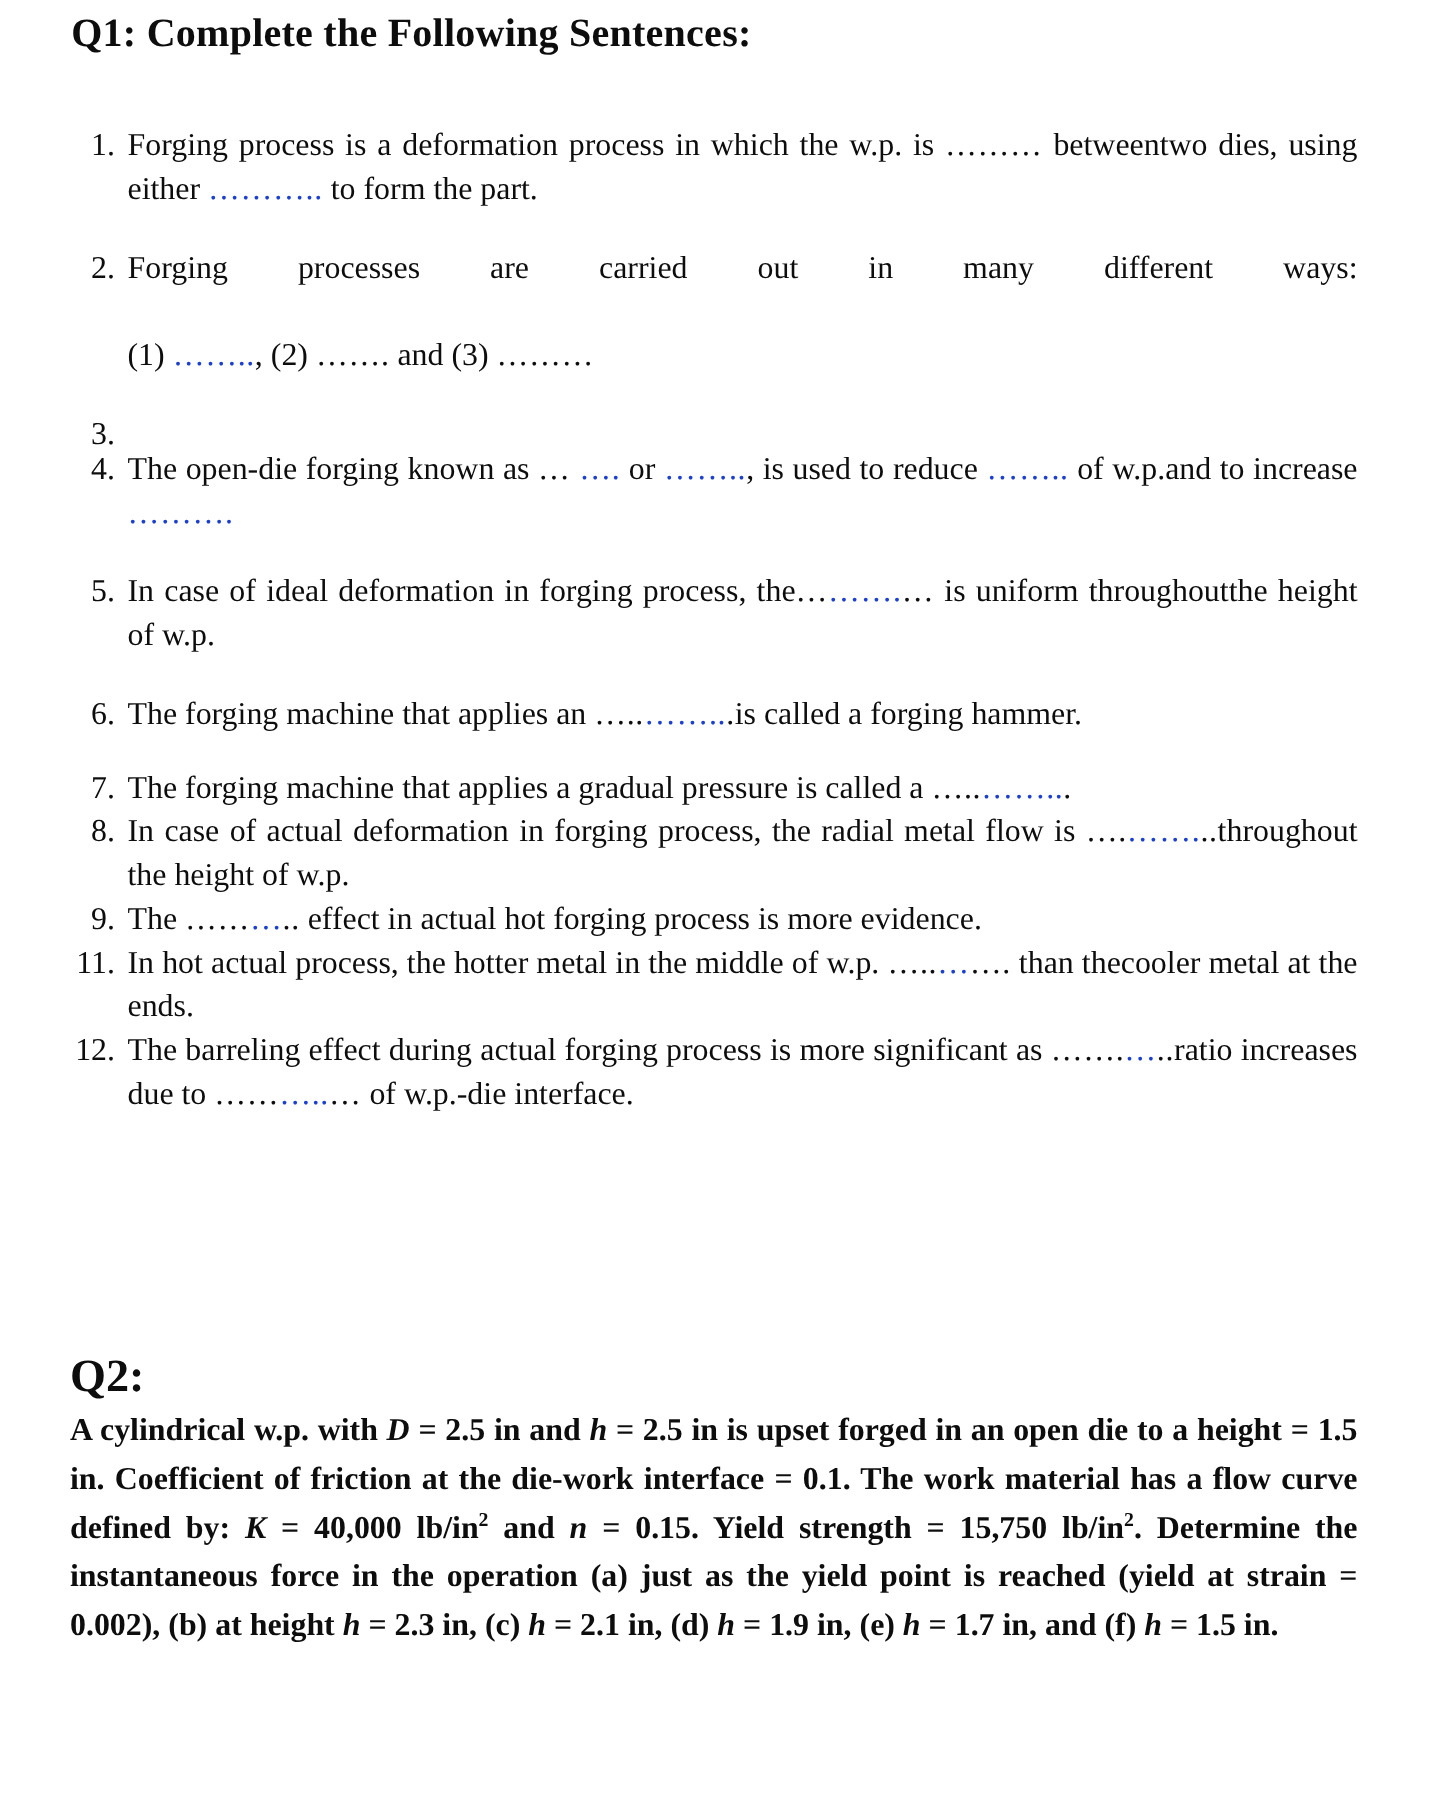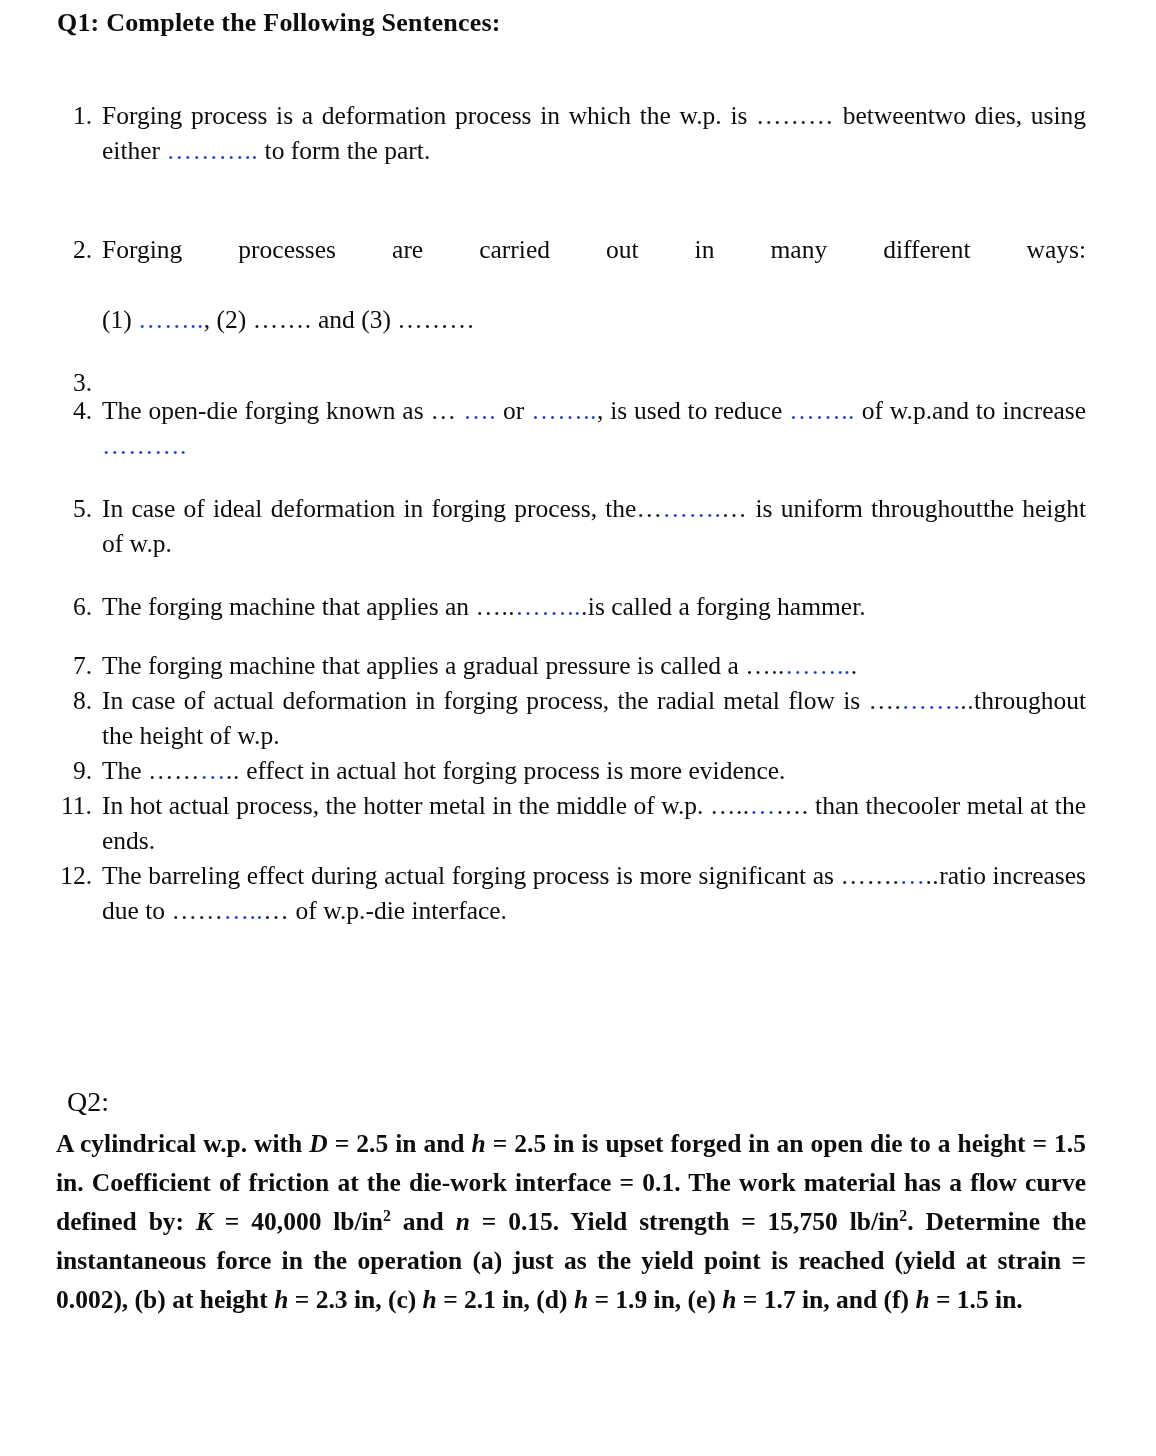"Q1: Complete the Following Sentences:" .q1-title { font-size: 26px -> 32px }
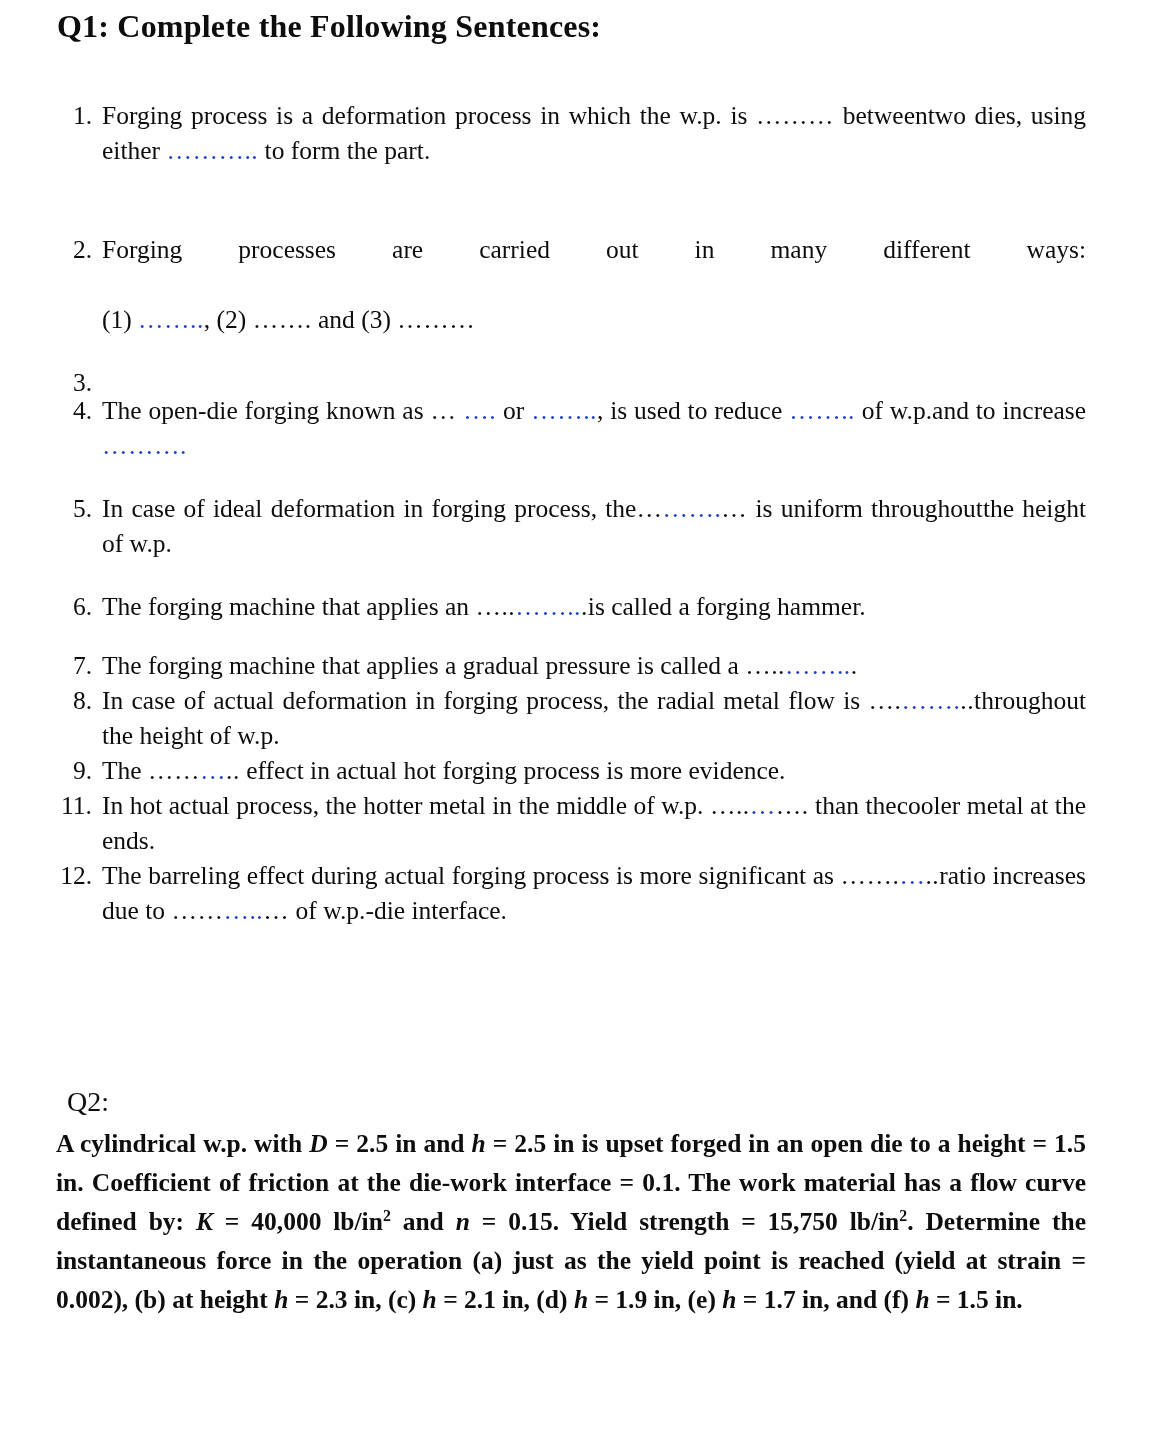"Forging processes are carried out" .item .body.fulljust { margin-top: 36px -> none }
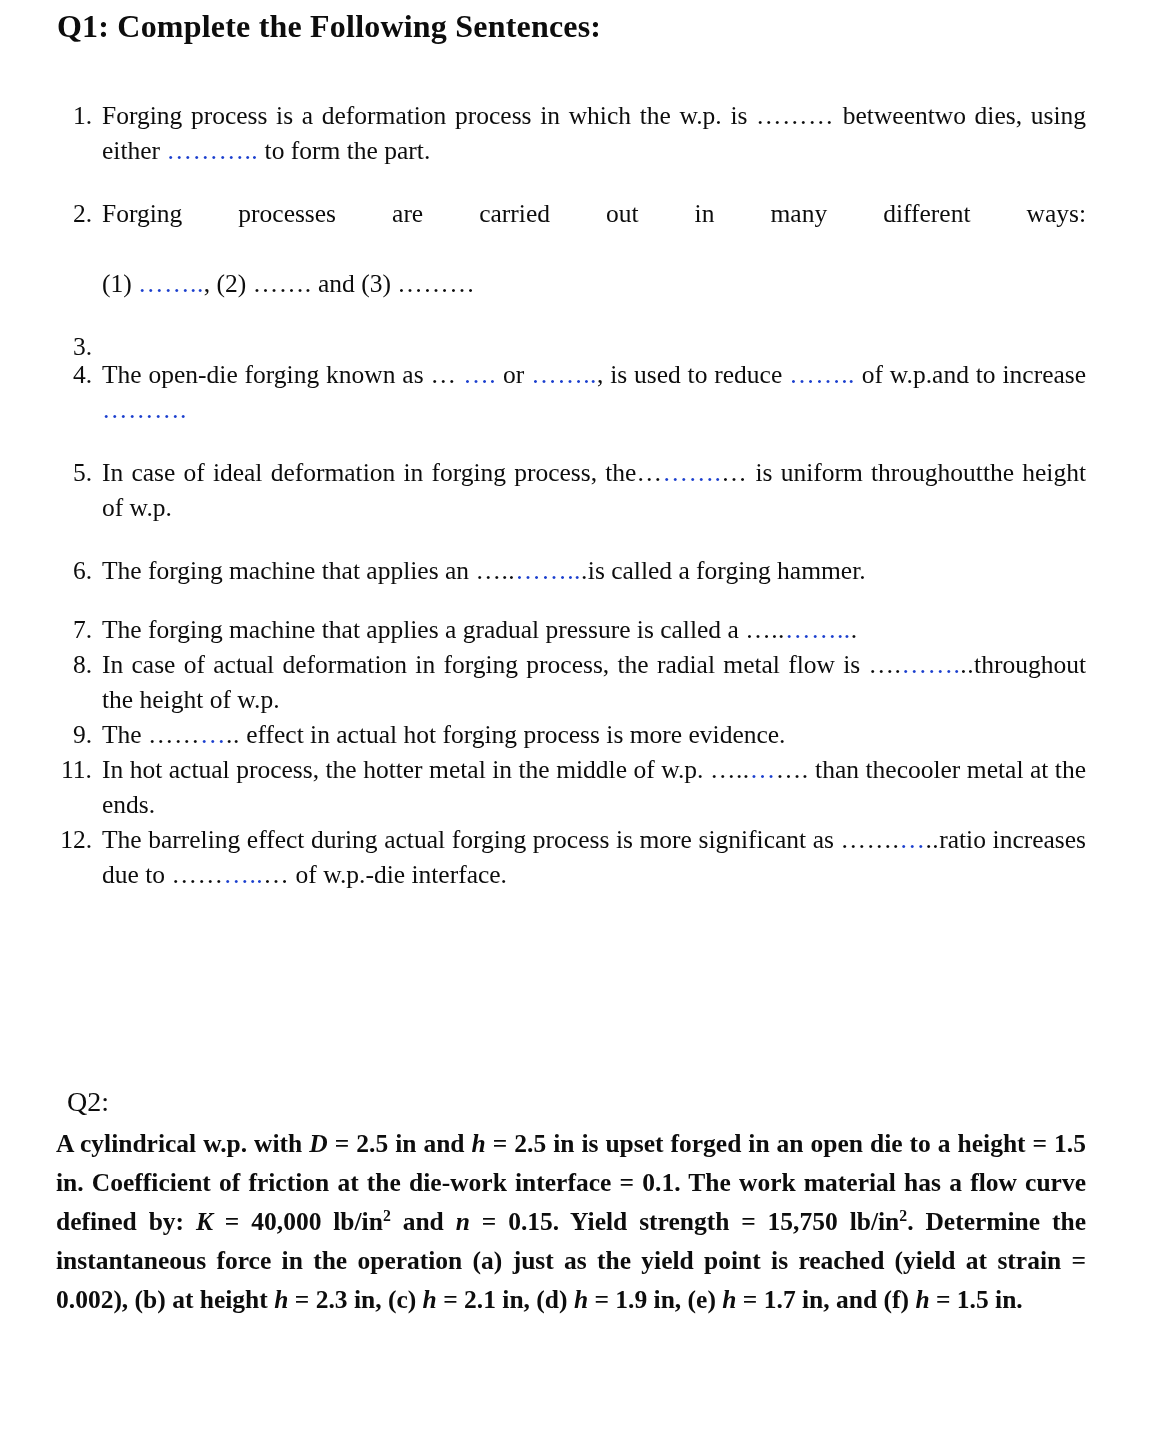"Q2:" .q2-title { font-size: 28px -> 37px; font-weight: normal -> bold; margin-left: 11px -> none }
